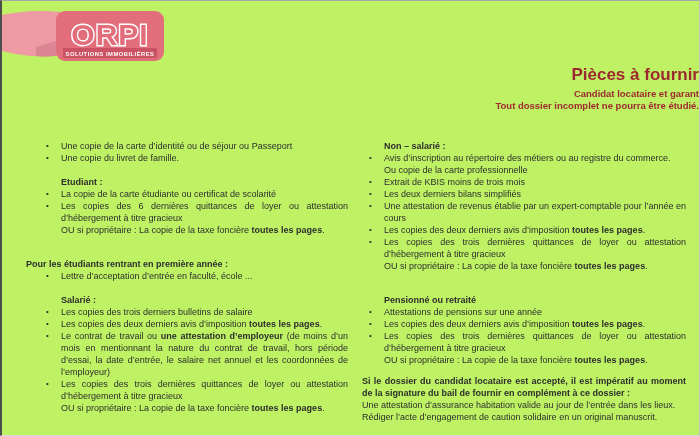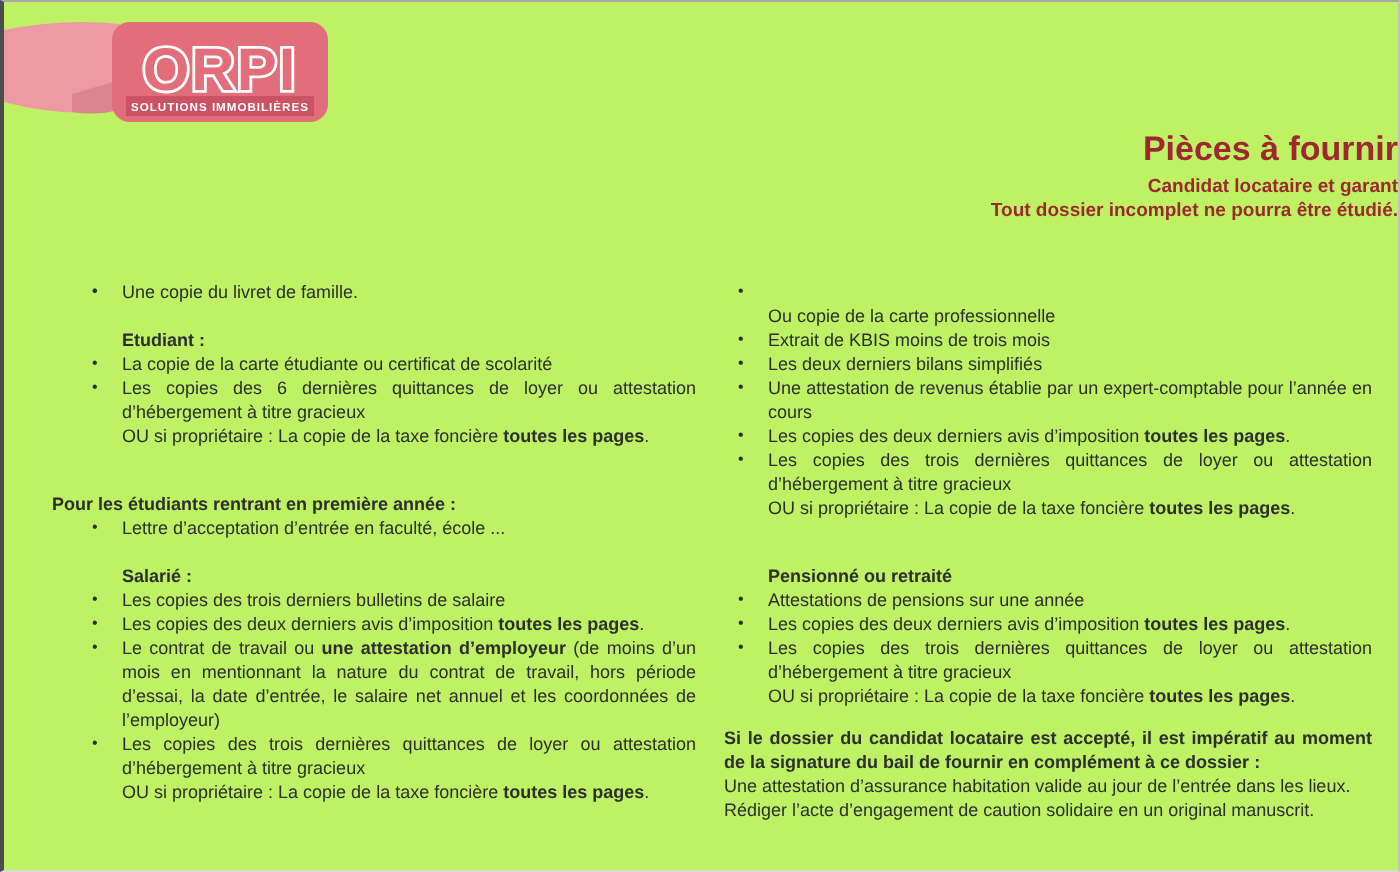"Une copie de la carte" span { html: none -> <span>Une copie de la carte d’identité ou de séjour ou Passeport</span> }
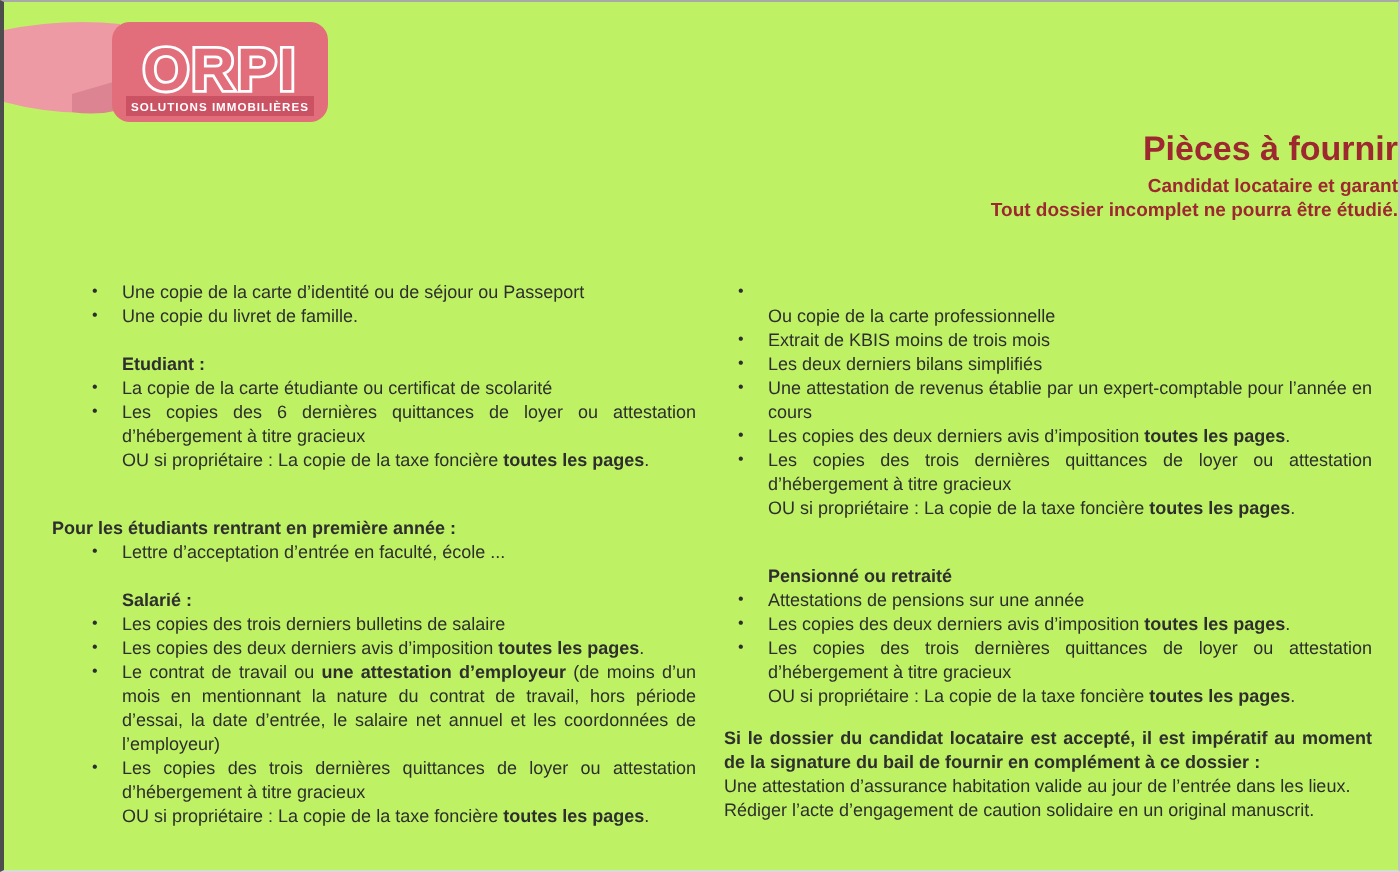"Non – salarié :" div.group-heading { html: none -> <div>Non – salarié :</div> }
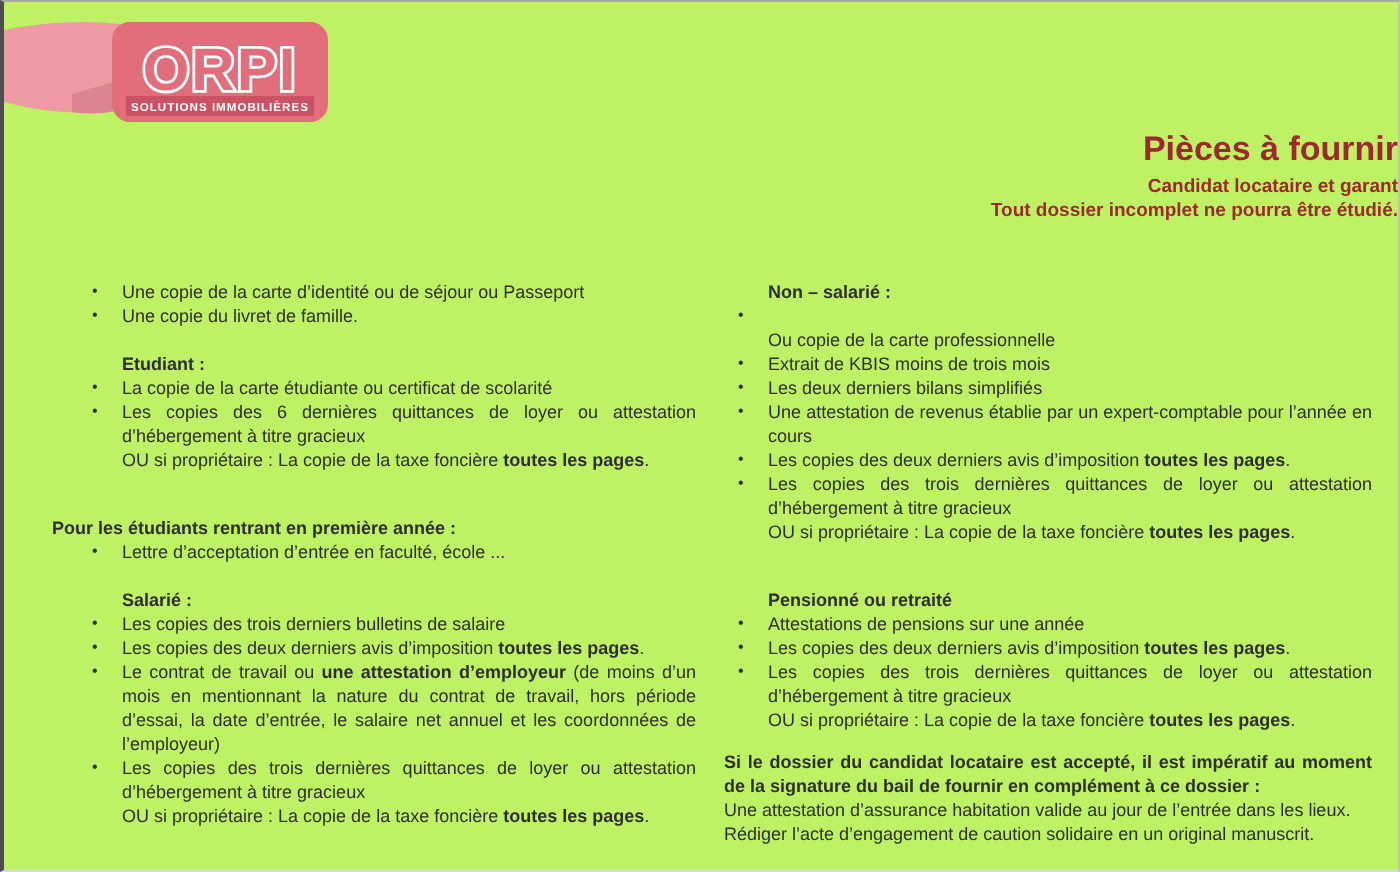"Avis d’inscription au répertoire des" span { html: none -> <span>Avis d’inscription au répertoire des métiers ou au registre du commerce.</span> }
